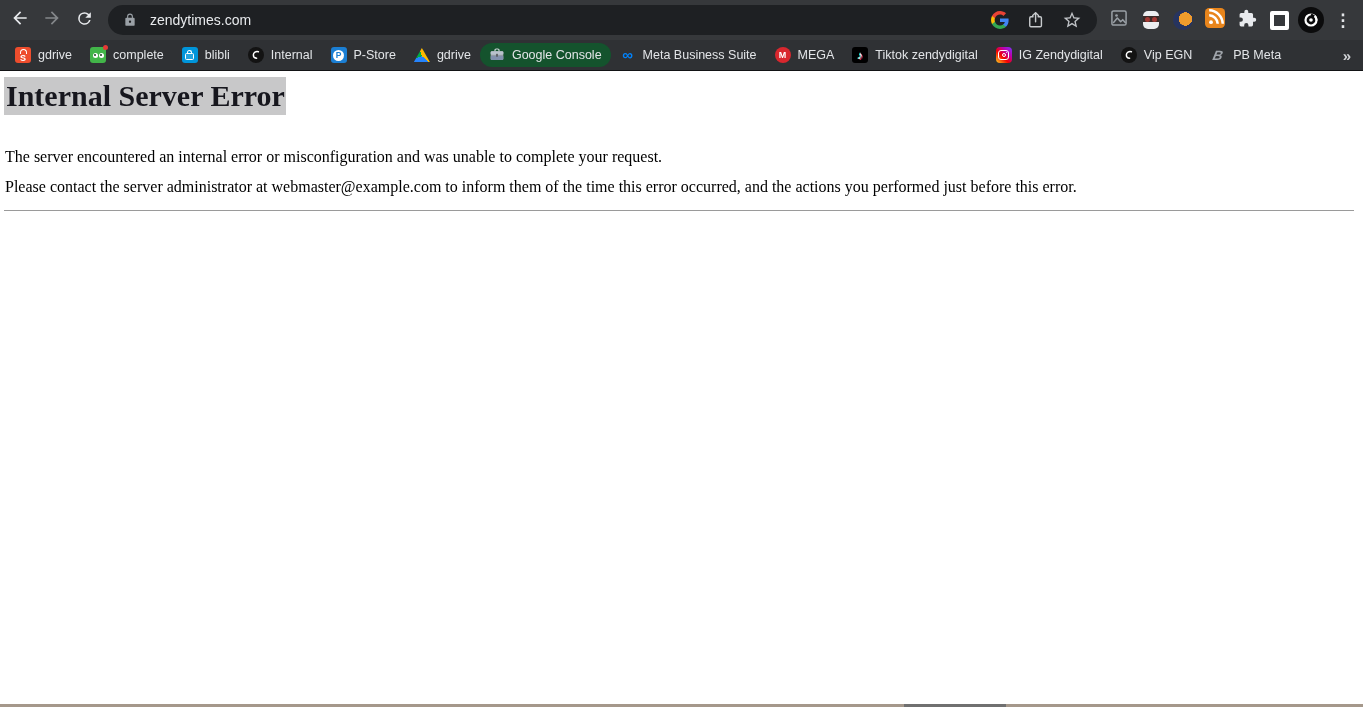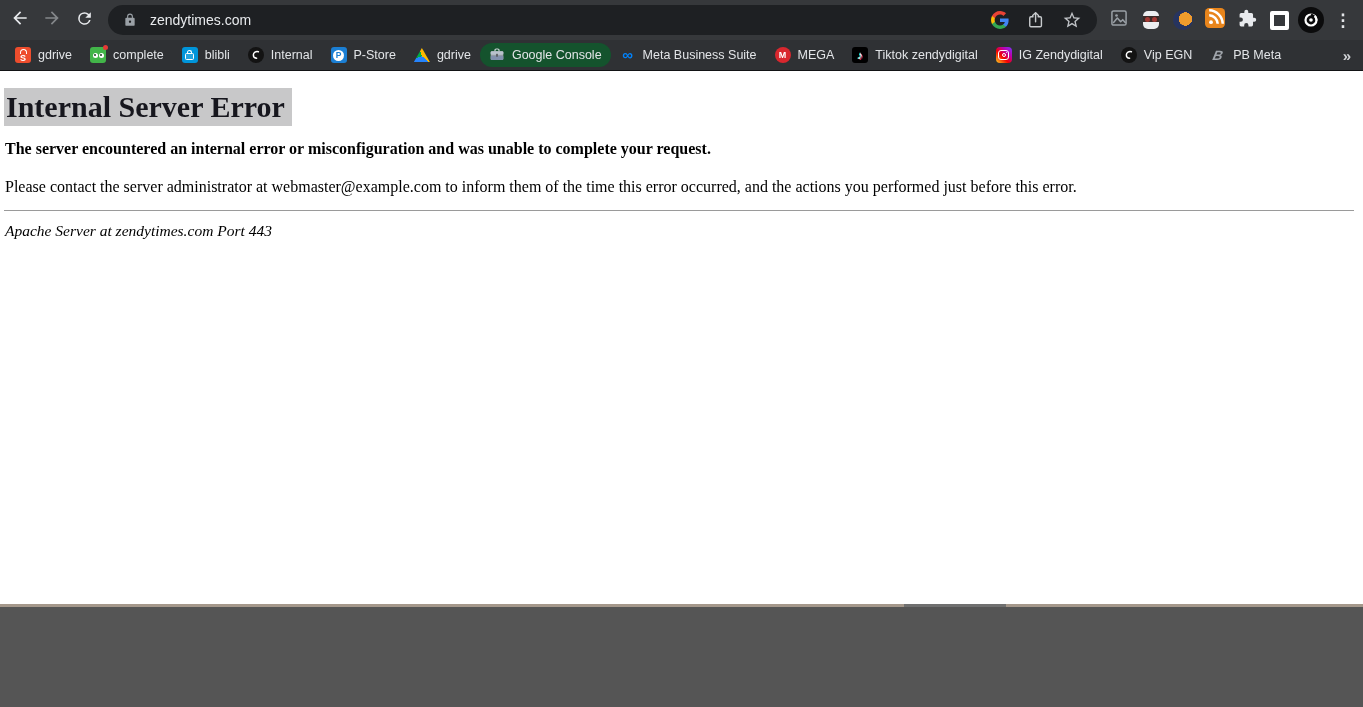"zendytimes.com" .screen { height: 607px -> 707px }
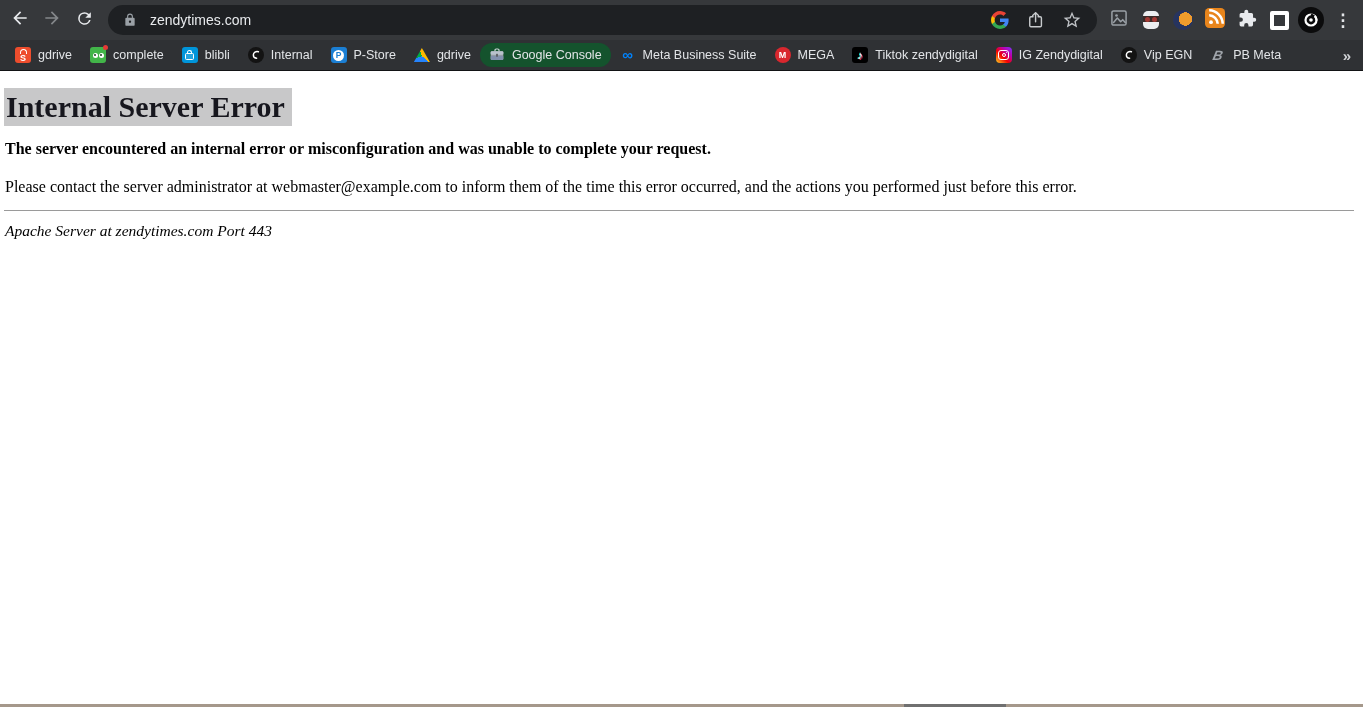"Internal Server Error" .err-title { margin: 17px 0 0 4px -> 6px 0 0 4px; padding: 1px 7px 2px 2px -> 1px 1px 2px 2px }
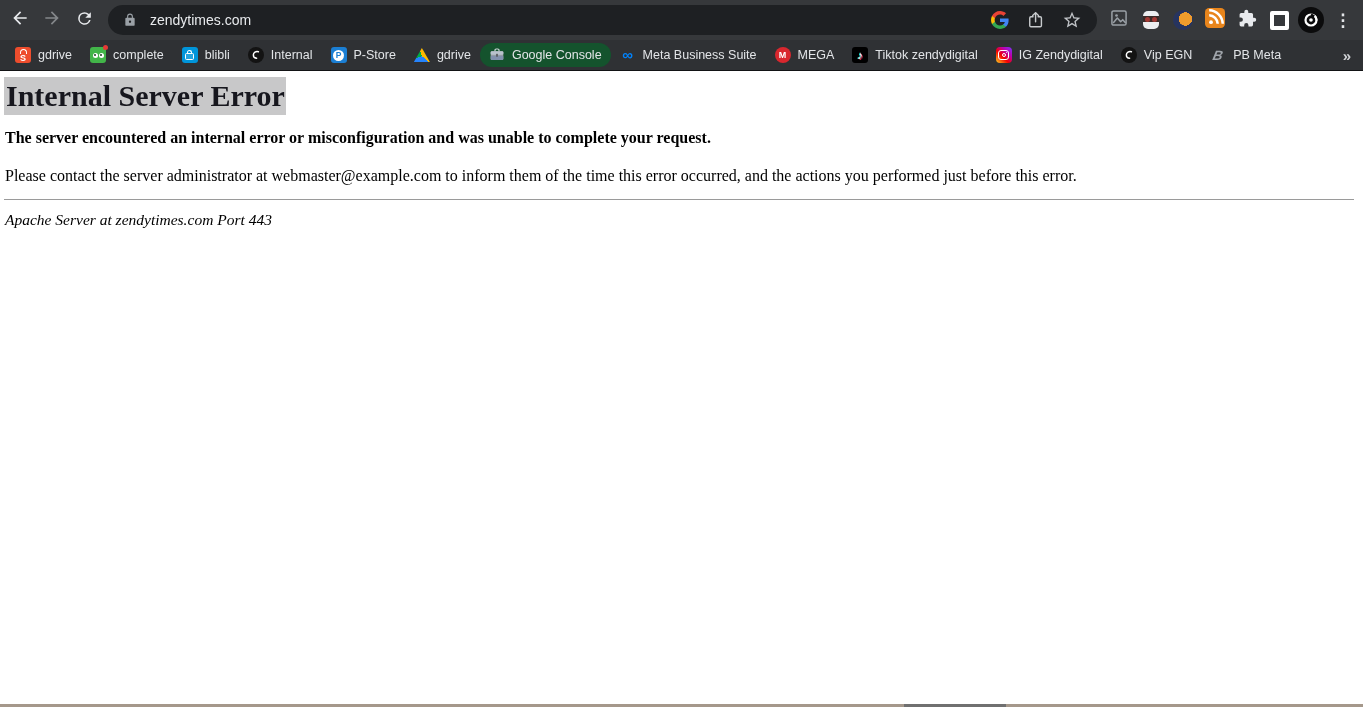"The server encountered an internal" .p1 { font-weight: bold -> none; margin-top: 14px -> 33px }
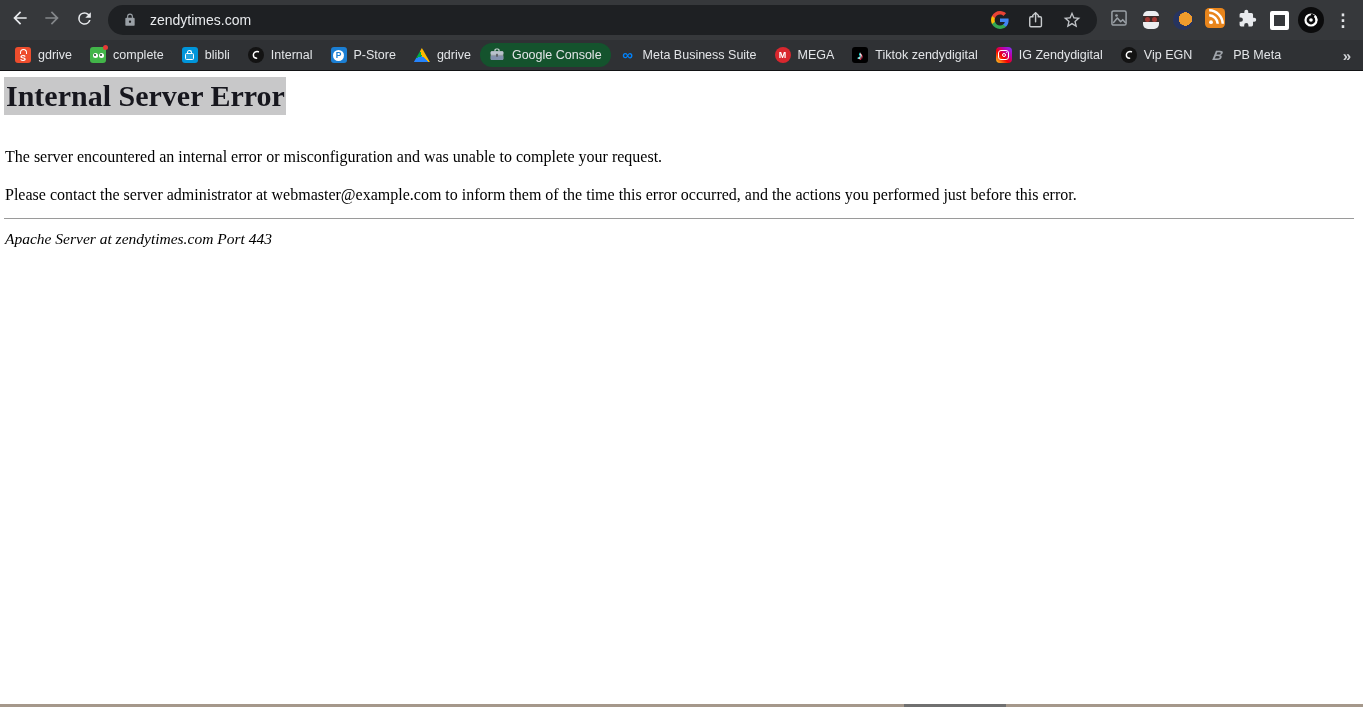"Please contact the server administrator" .p2, .p3 { margin-top: 20px -> 12px }
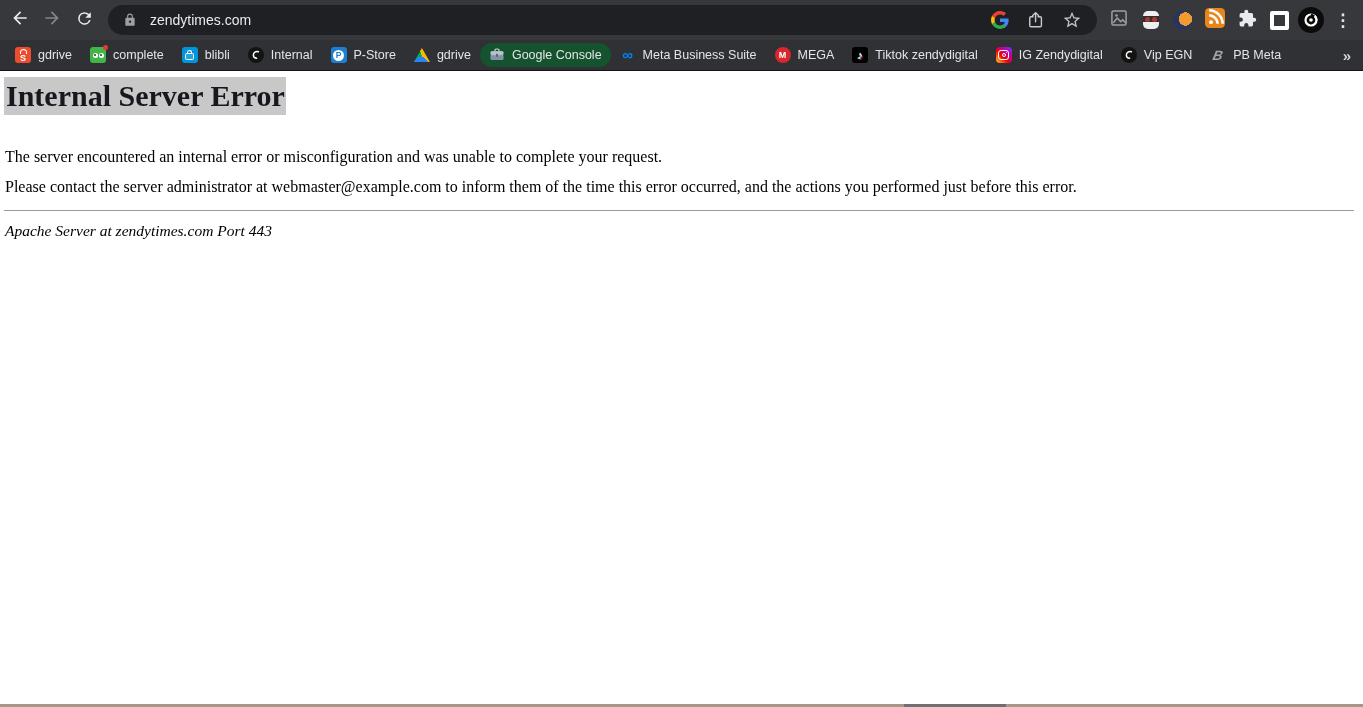"Apache Server at zendytimes.com Port" div.apache-footer { html: <div>Apache Server at zendytimes.com Port 443</div> -> none }
